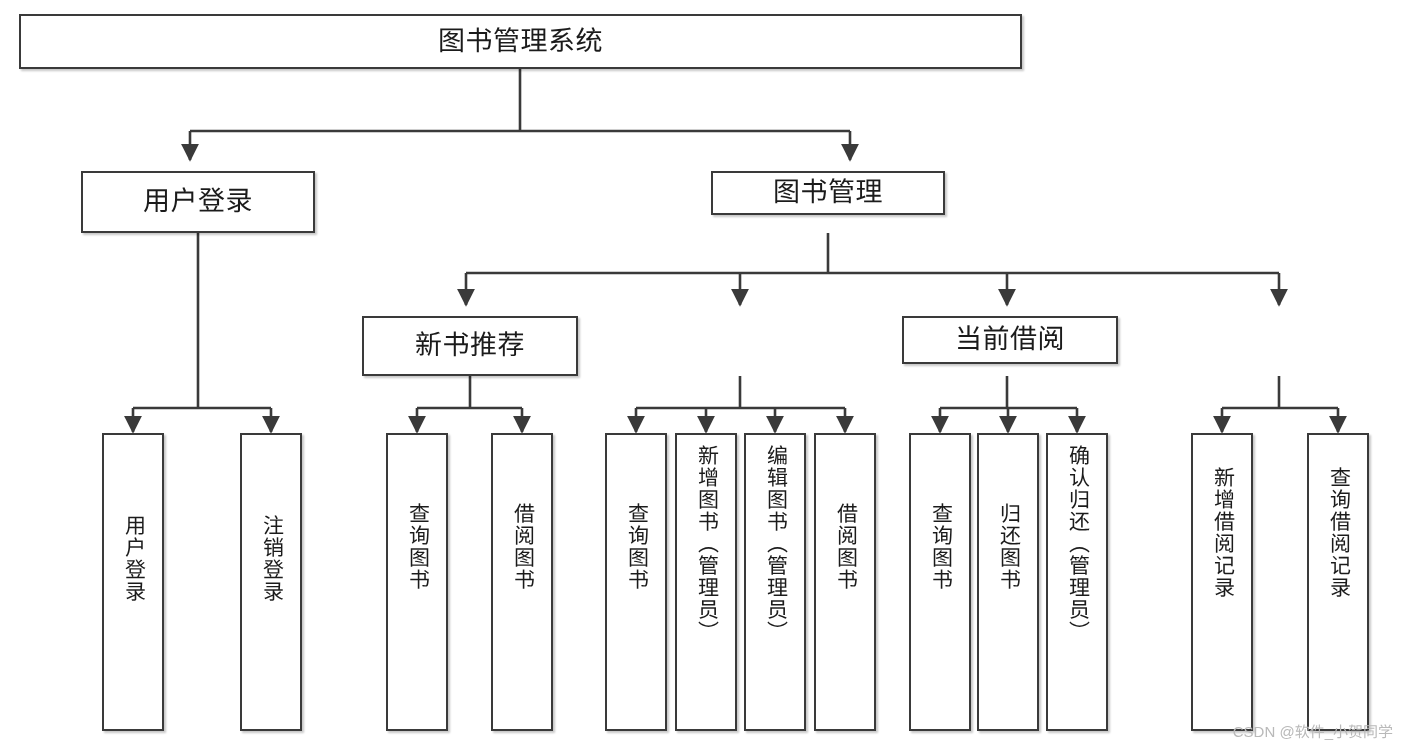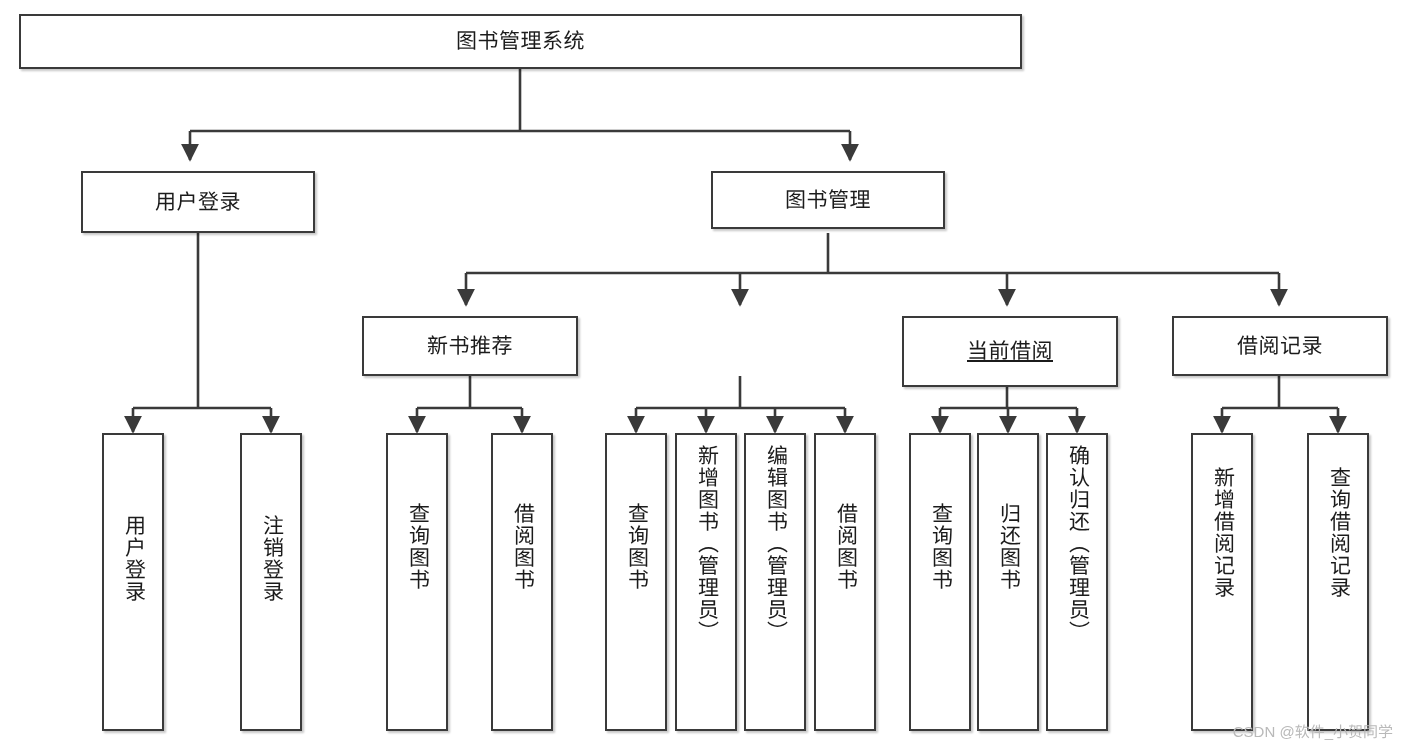"图书管理系统" .node .label { font-size: 21px -> 27px }
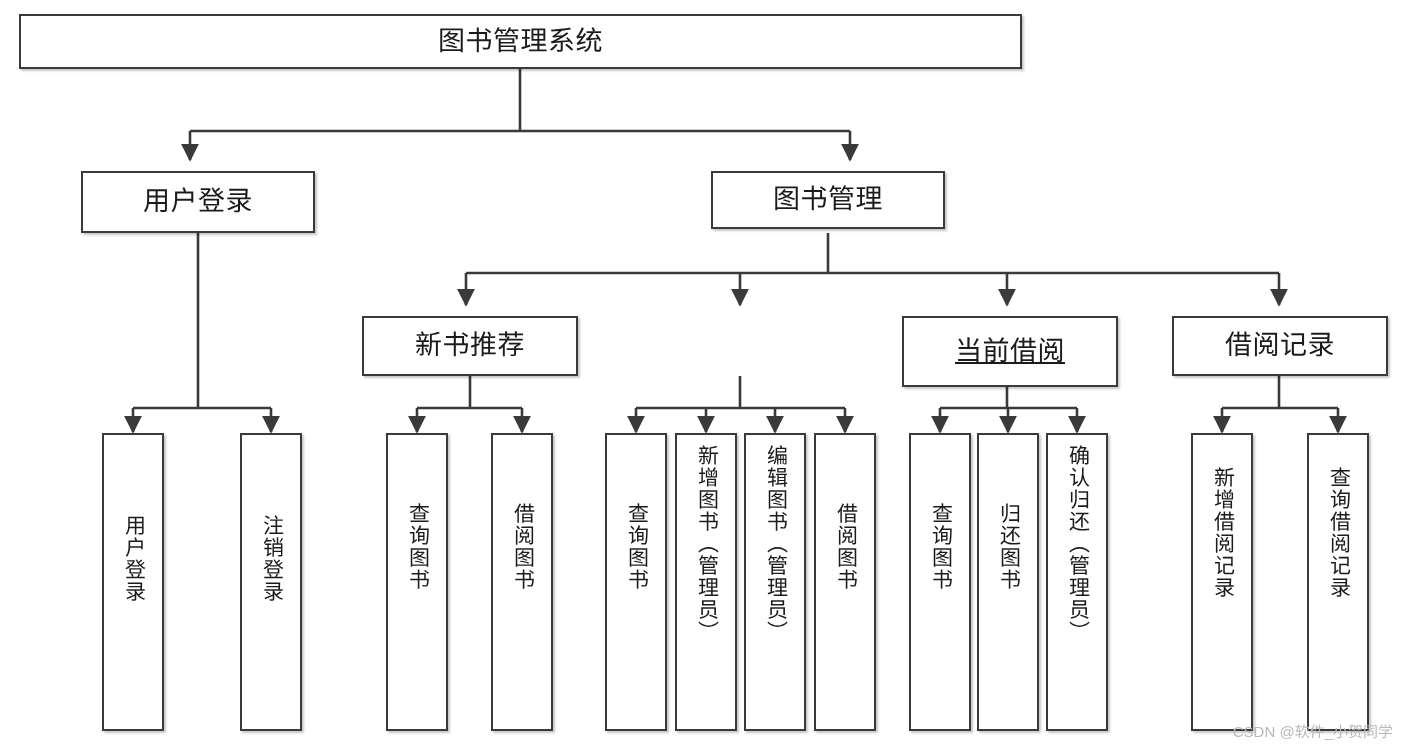"图书管理" div.node { height: 58px -> 44px }
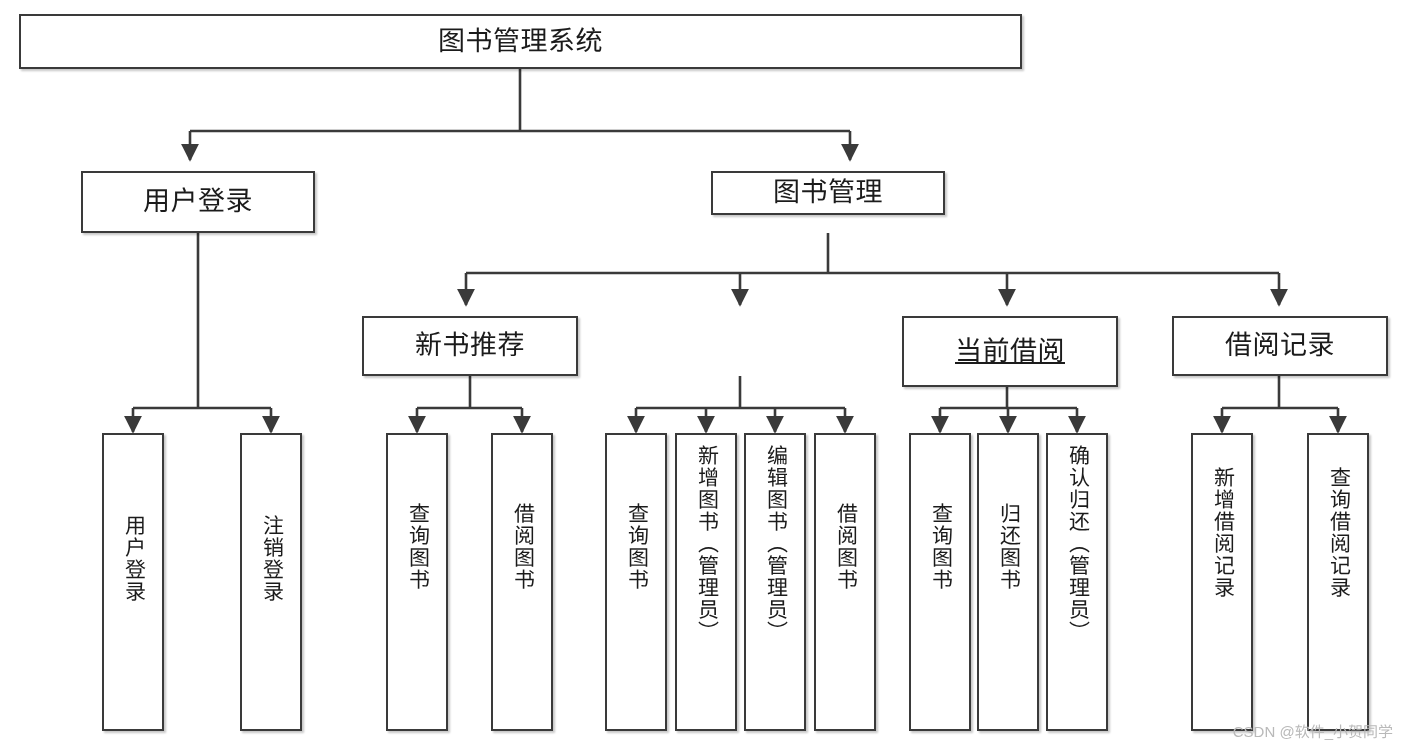"当前借阅" div.node { height: 71px -> 48px; text-decoration: underline -> none }
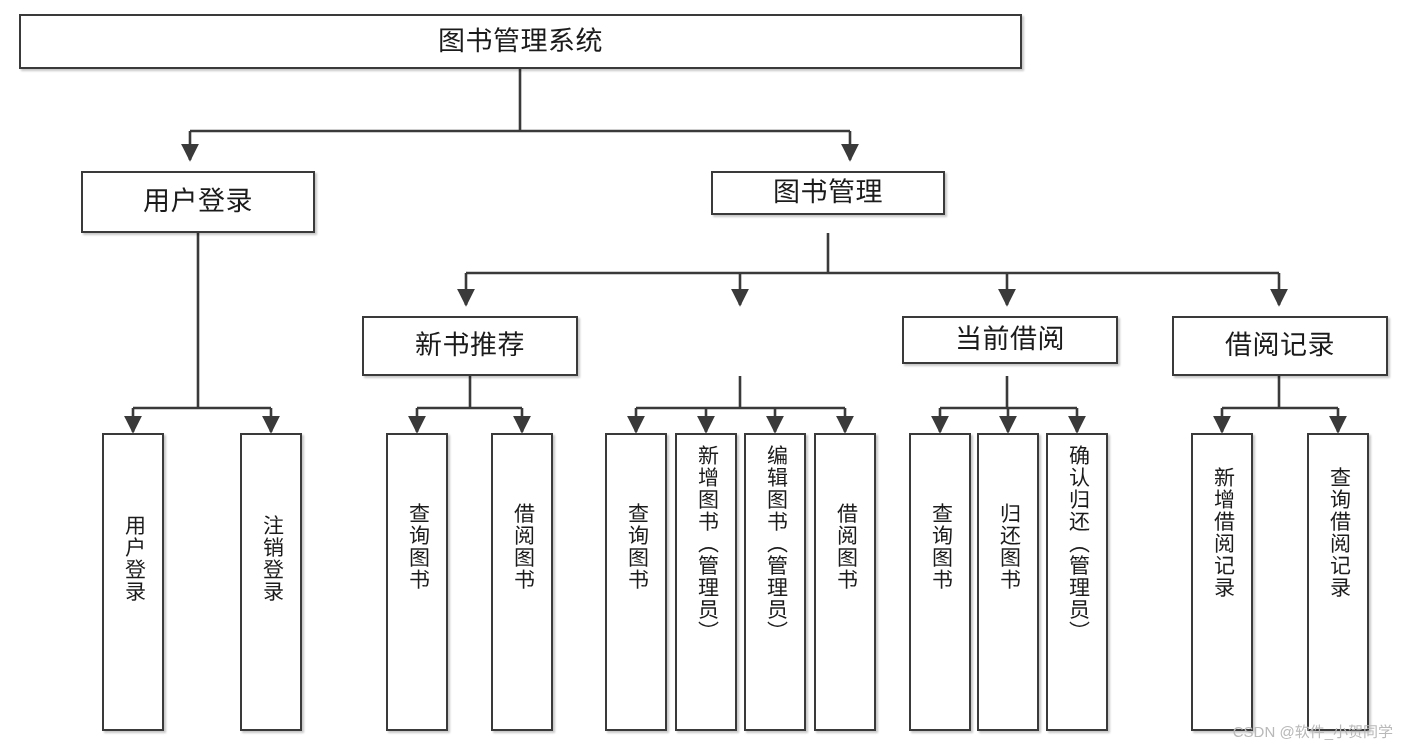"借阅记录" div.node { html: <div> <span>借阅记录</span> </div> -> none }
